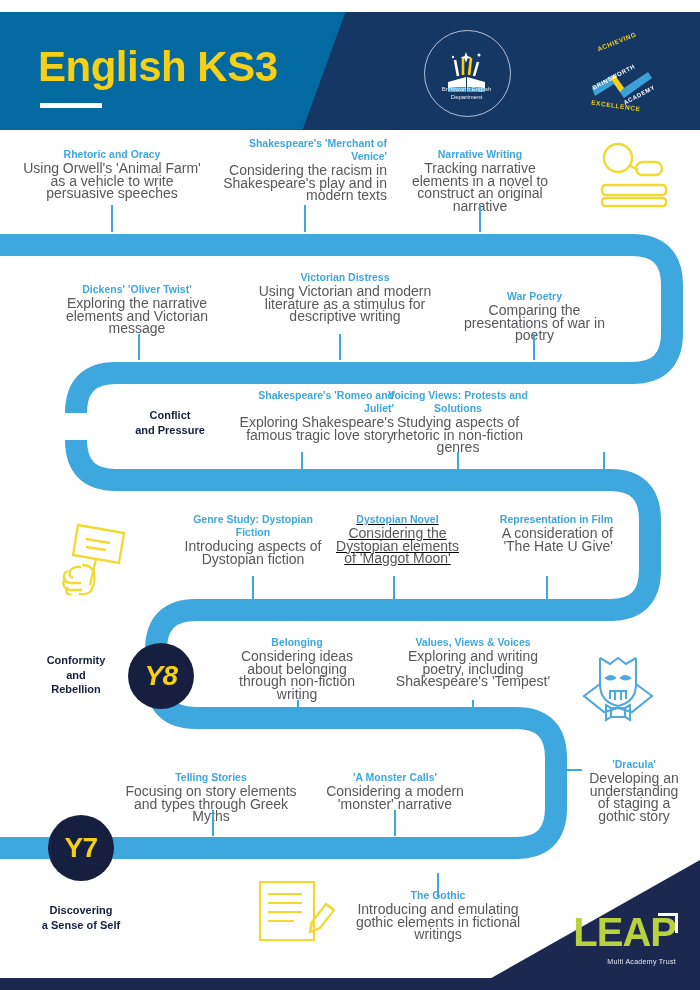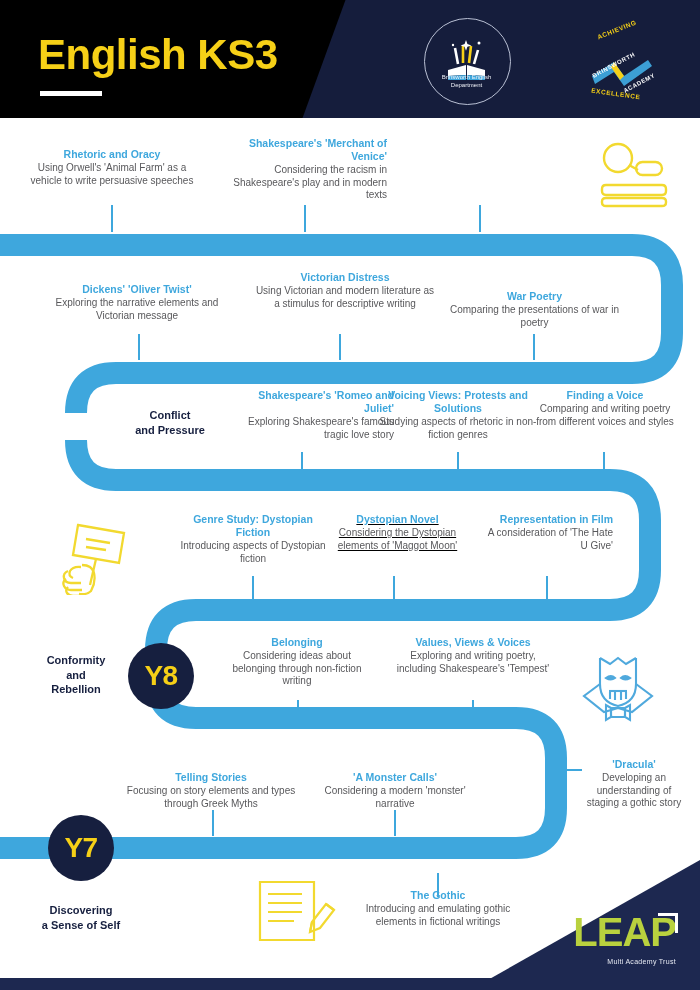"English KS3" .header { background: #000000 -> #0369a1; top: 0 -> 12px }
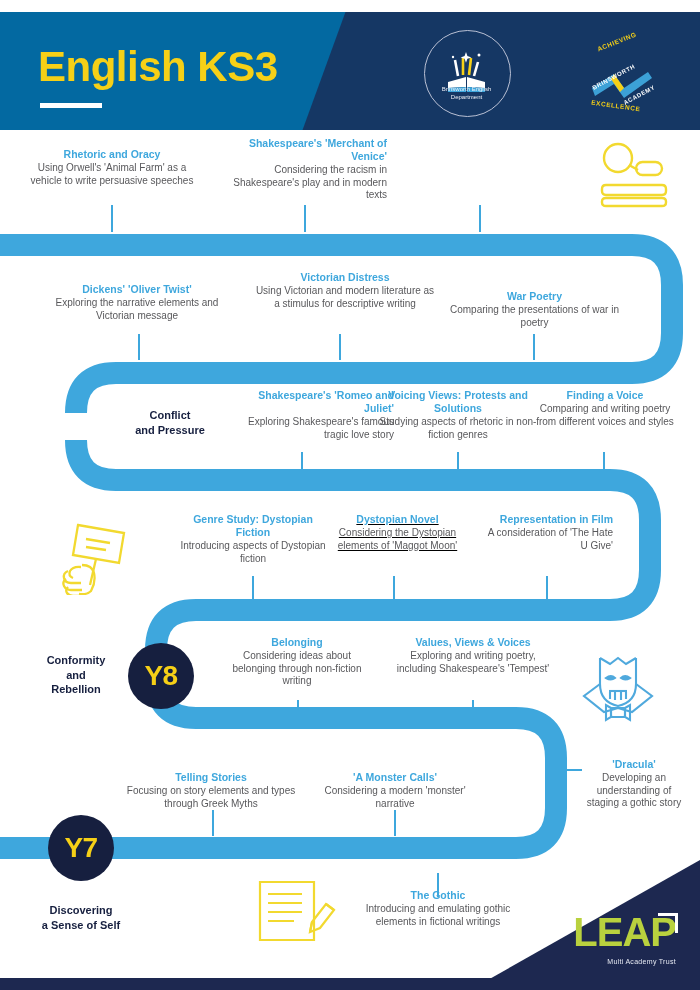"Narrative Writing" div.topic { html: none -> <div> <div>Narrative Writing</div> <div>Tracking narrative elements in a novel to construct an original narrative</div> </div> }
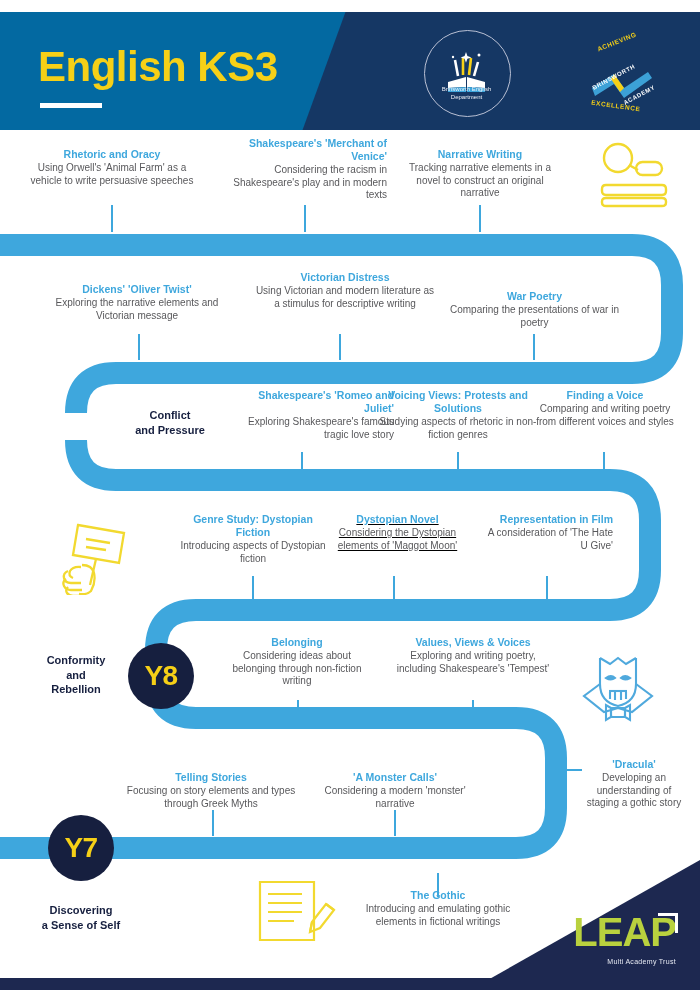"Using Orwell's 'Animal Farm' as" .topic .t-desc { font-size: 10px -> 14px }
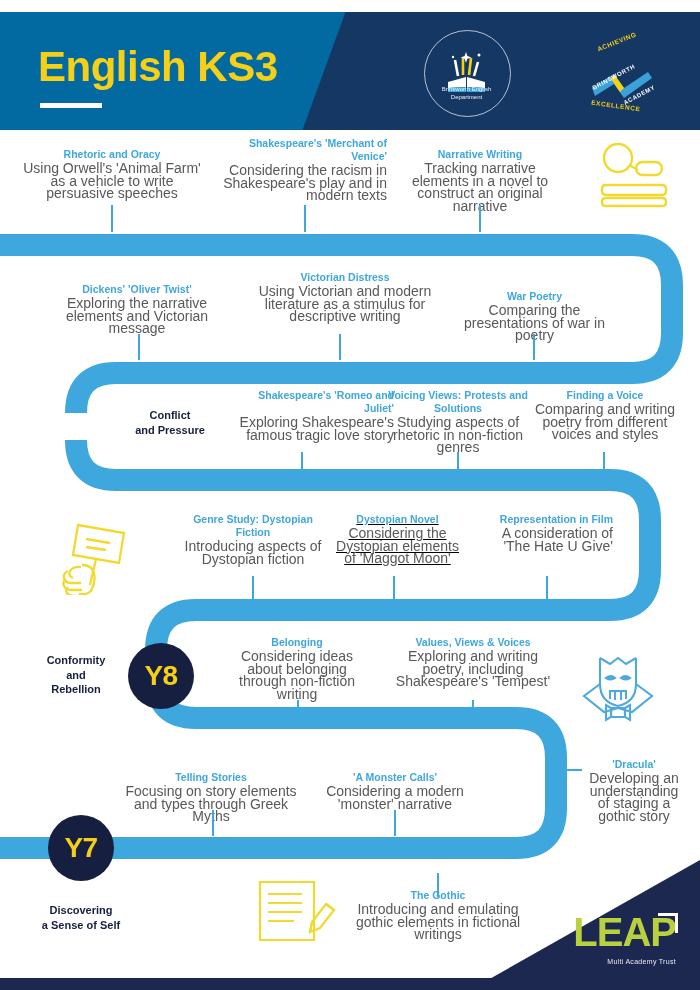"Finding a Voice" div.topic { html: <div> <div>Finding a Voice</div> <div>Comparing and writing poetry from different voices and styles</div> </div> -> none }
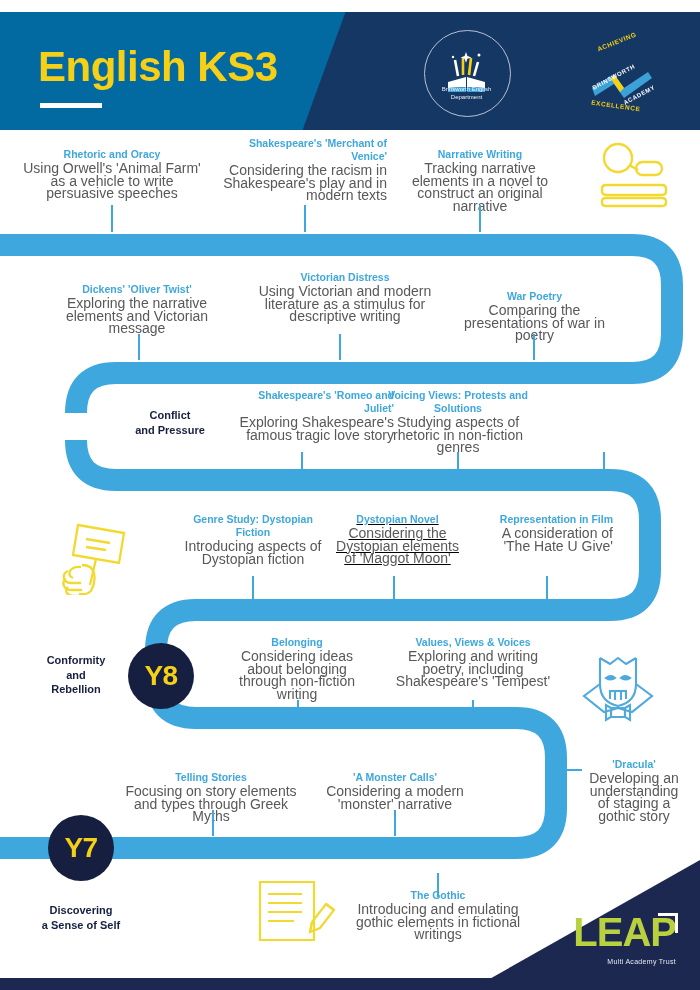"Y8" div.ybadge { font-style: none -> italic }
